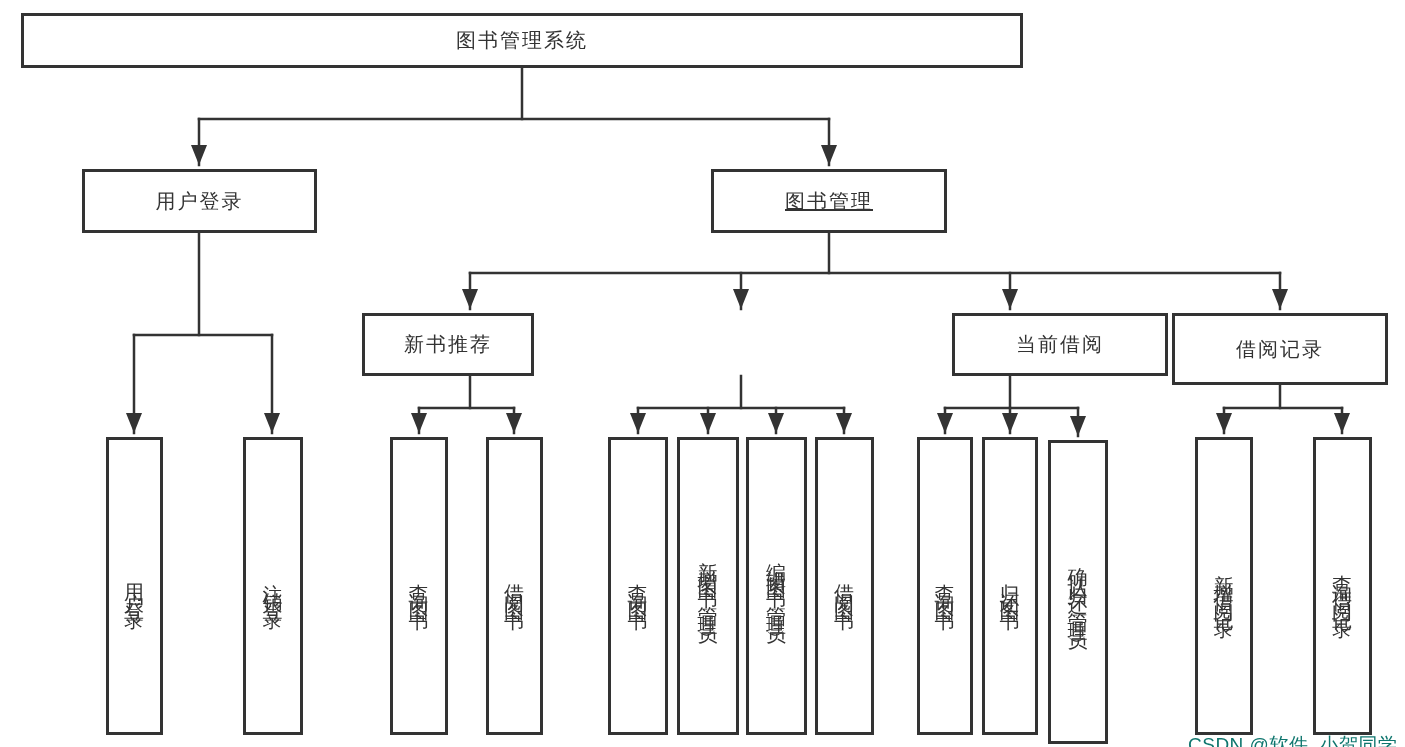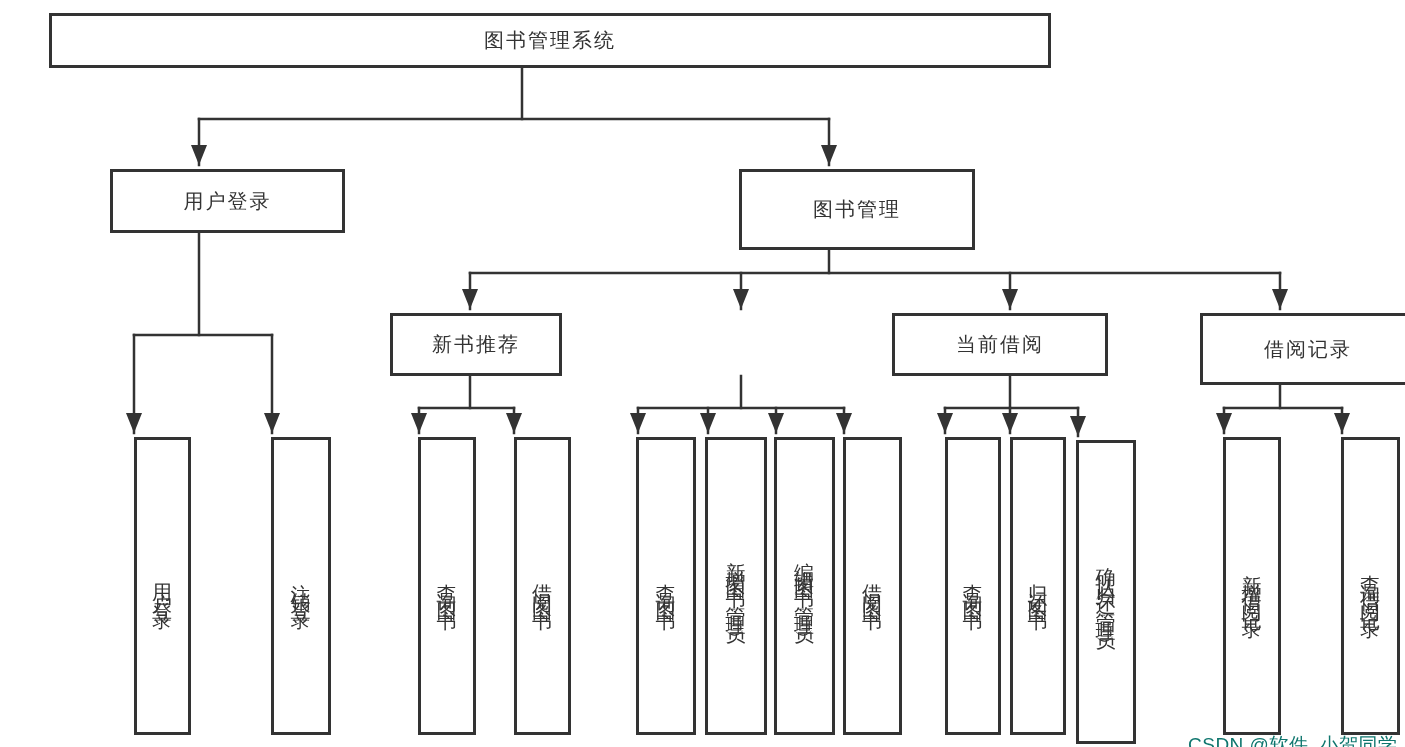"图书管理系统" .box { margin-left: 28px -> none }
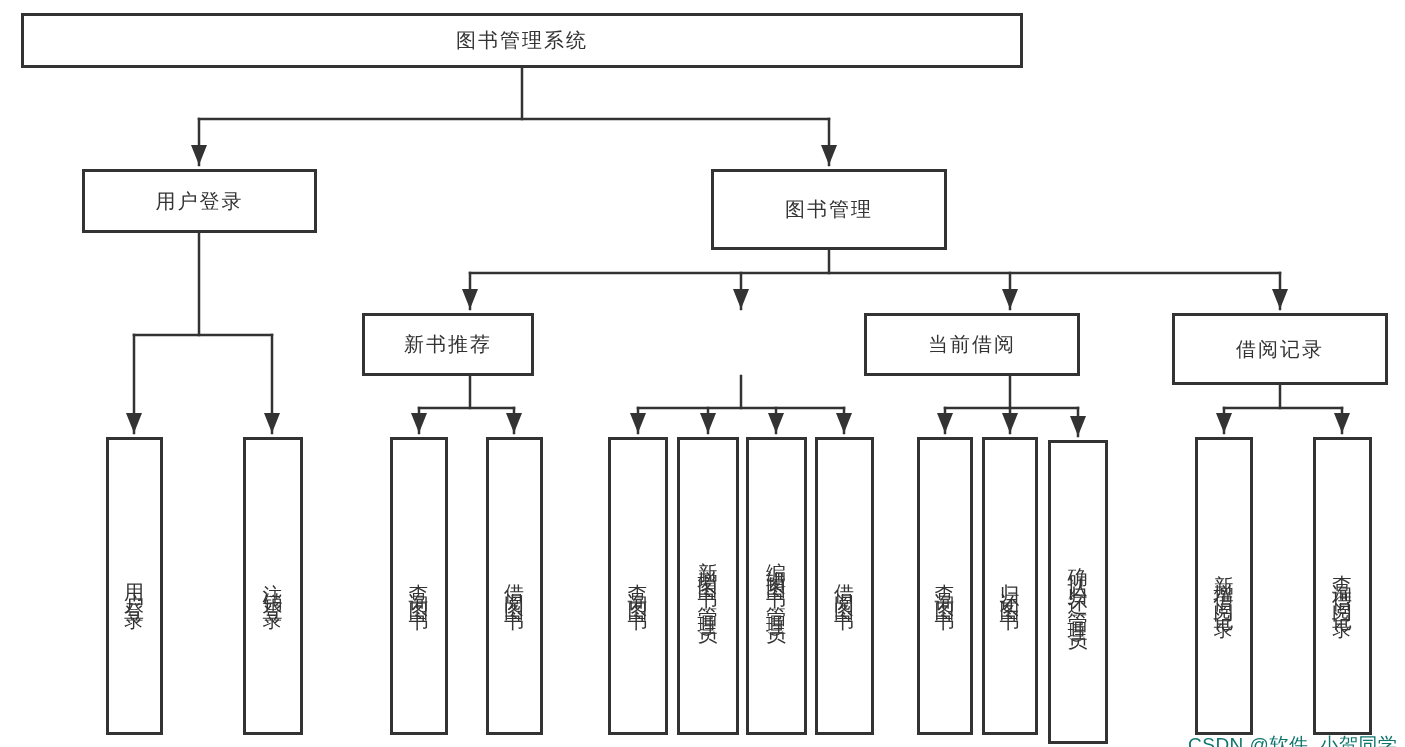"图书管理" div.box { height: 81px -> 64px; text-decoration: none -> underline }
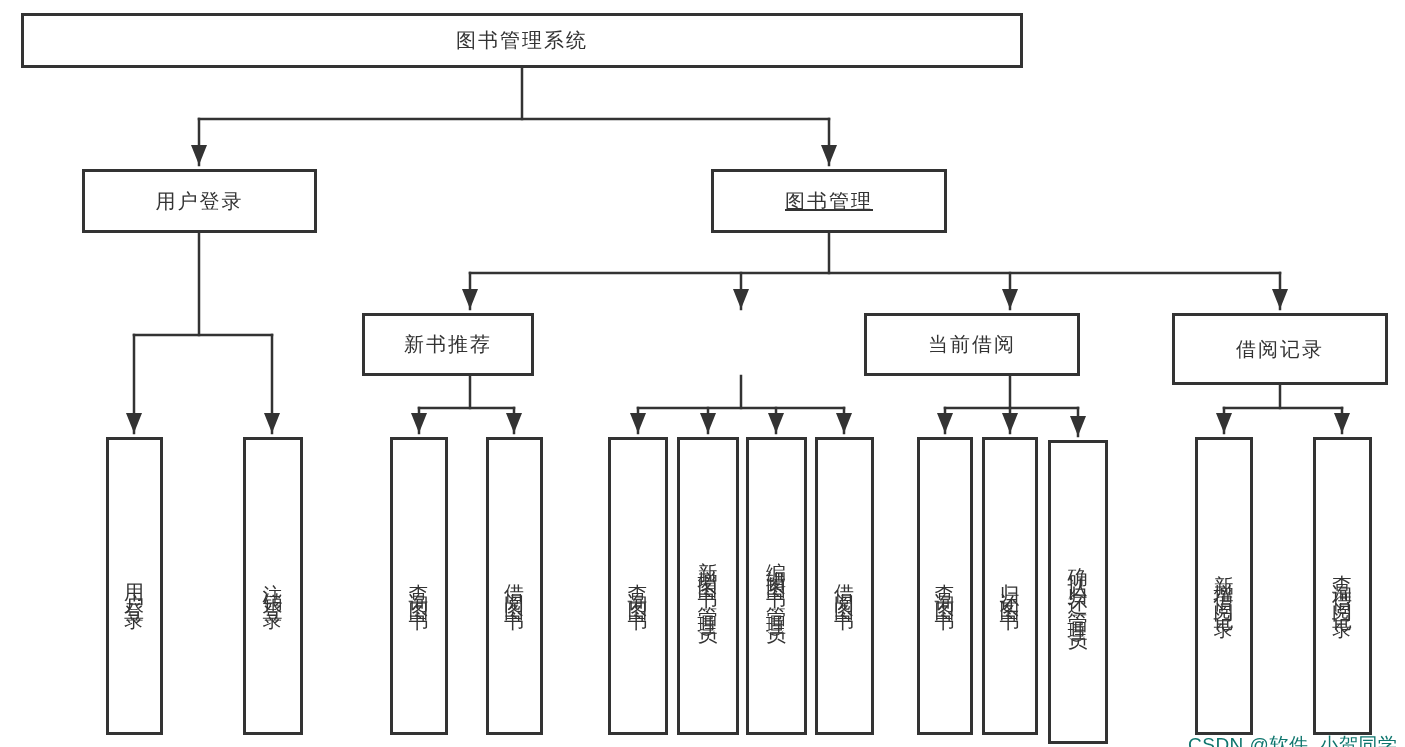"当前借阅" div.box { left: 864px -> 952px }
